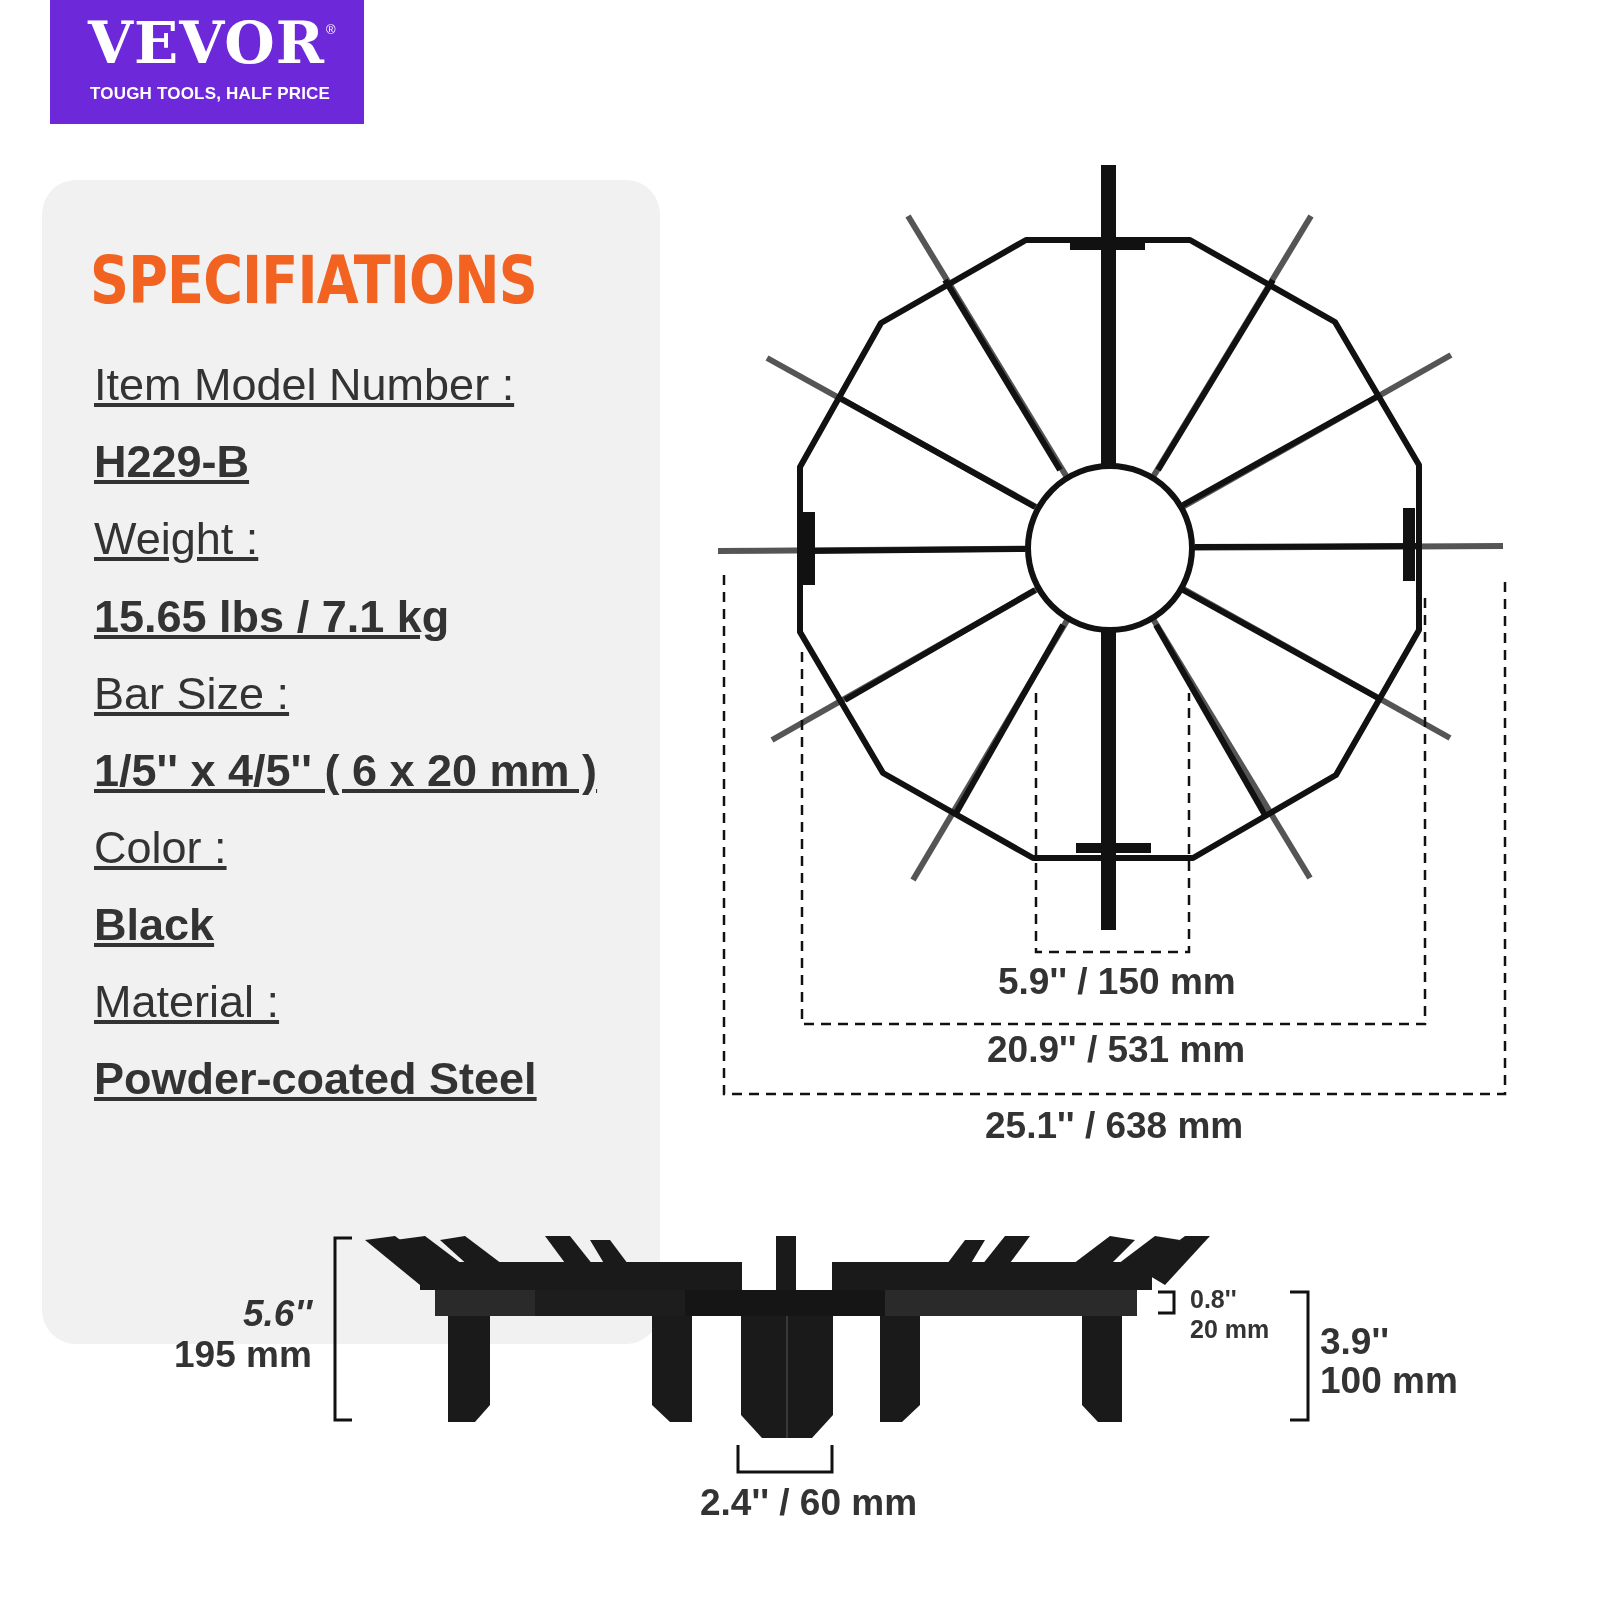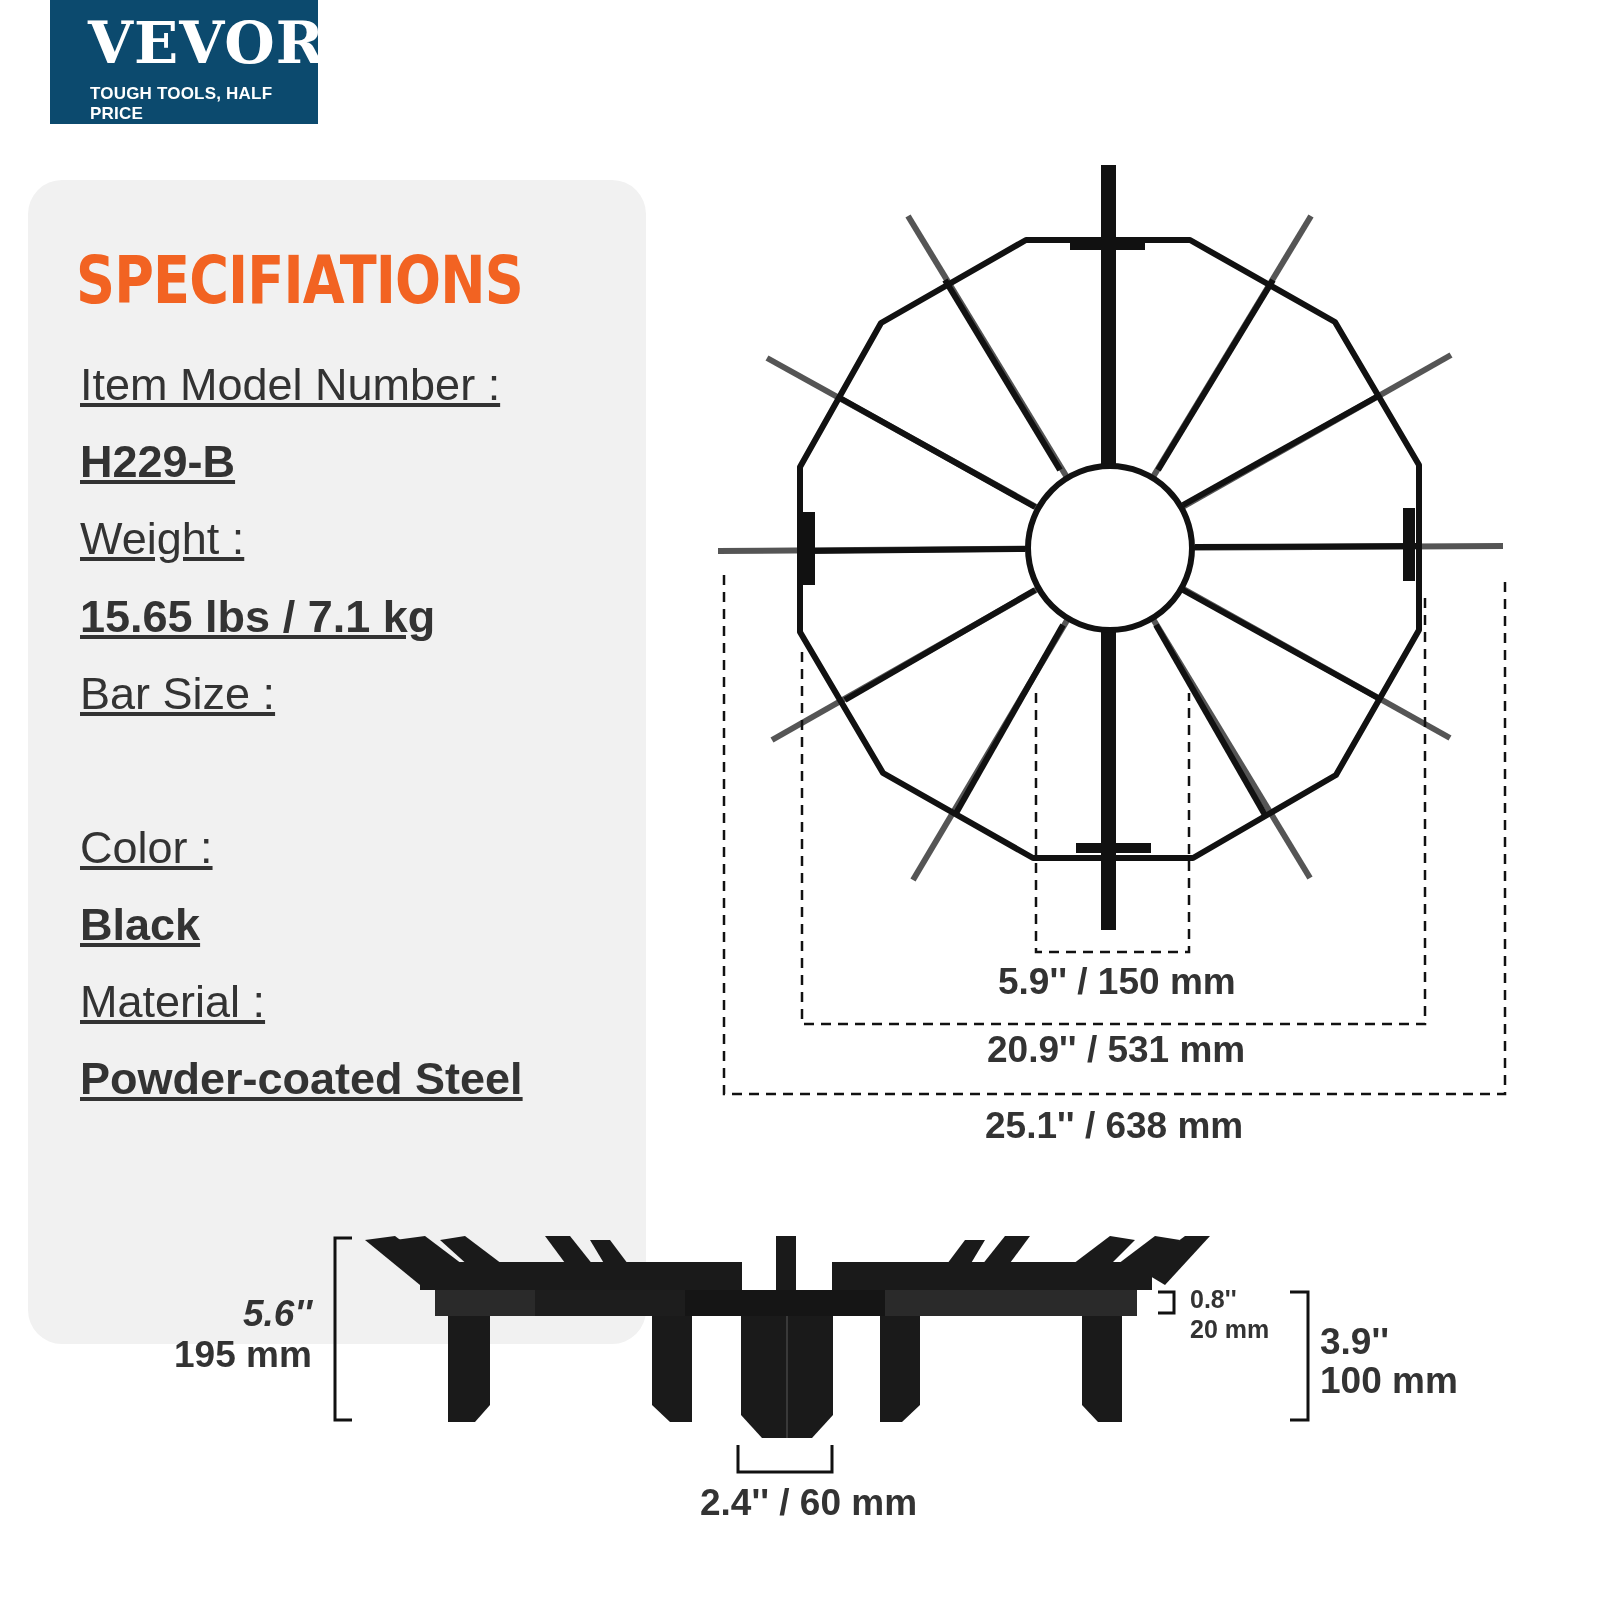"VEVOR" .logo { background: #0c4a6e -> #6d28d9; width: 268px -> 314px }
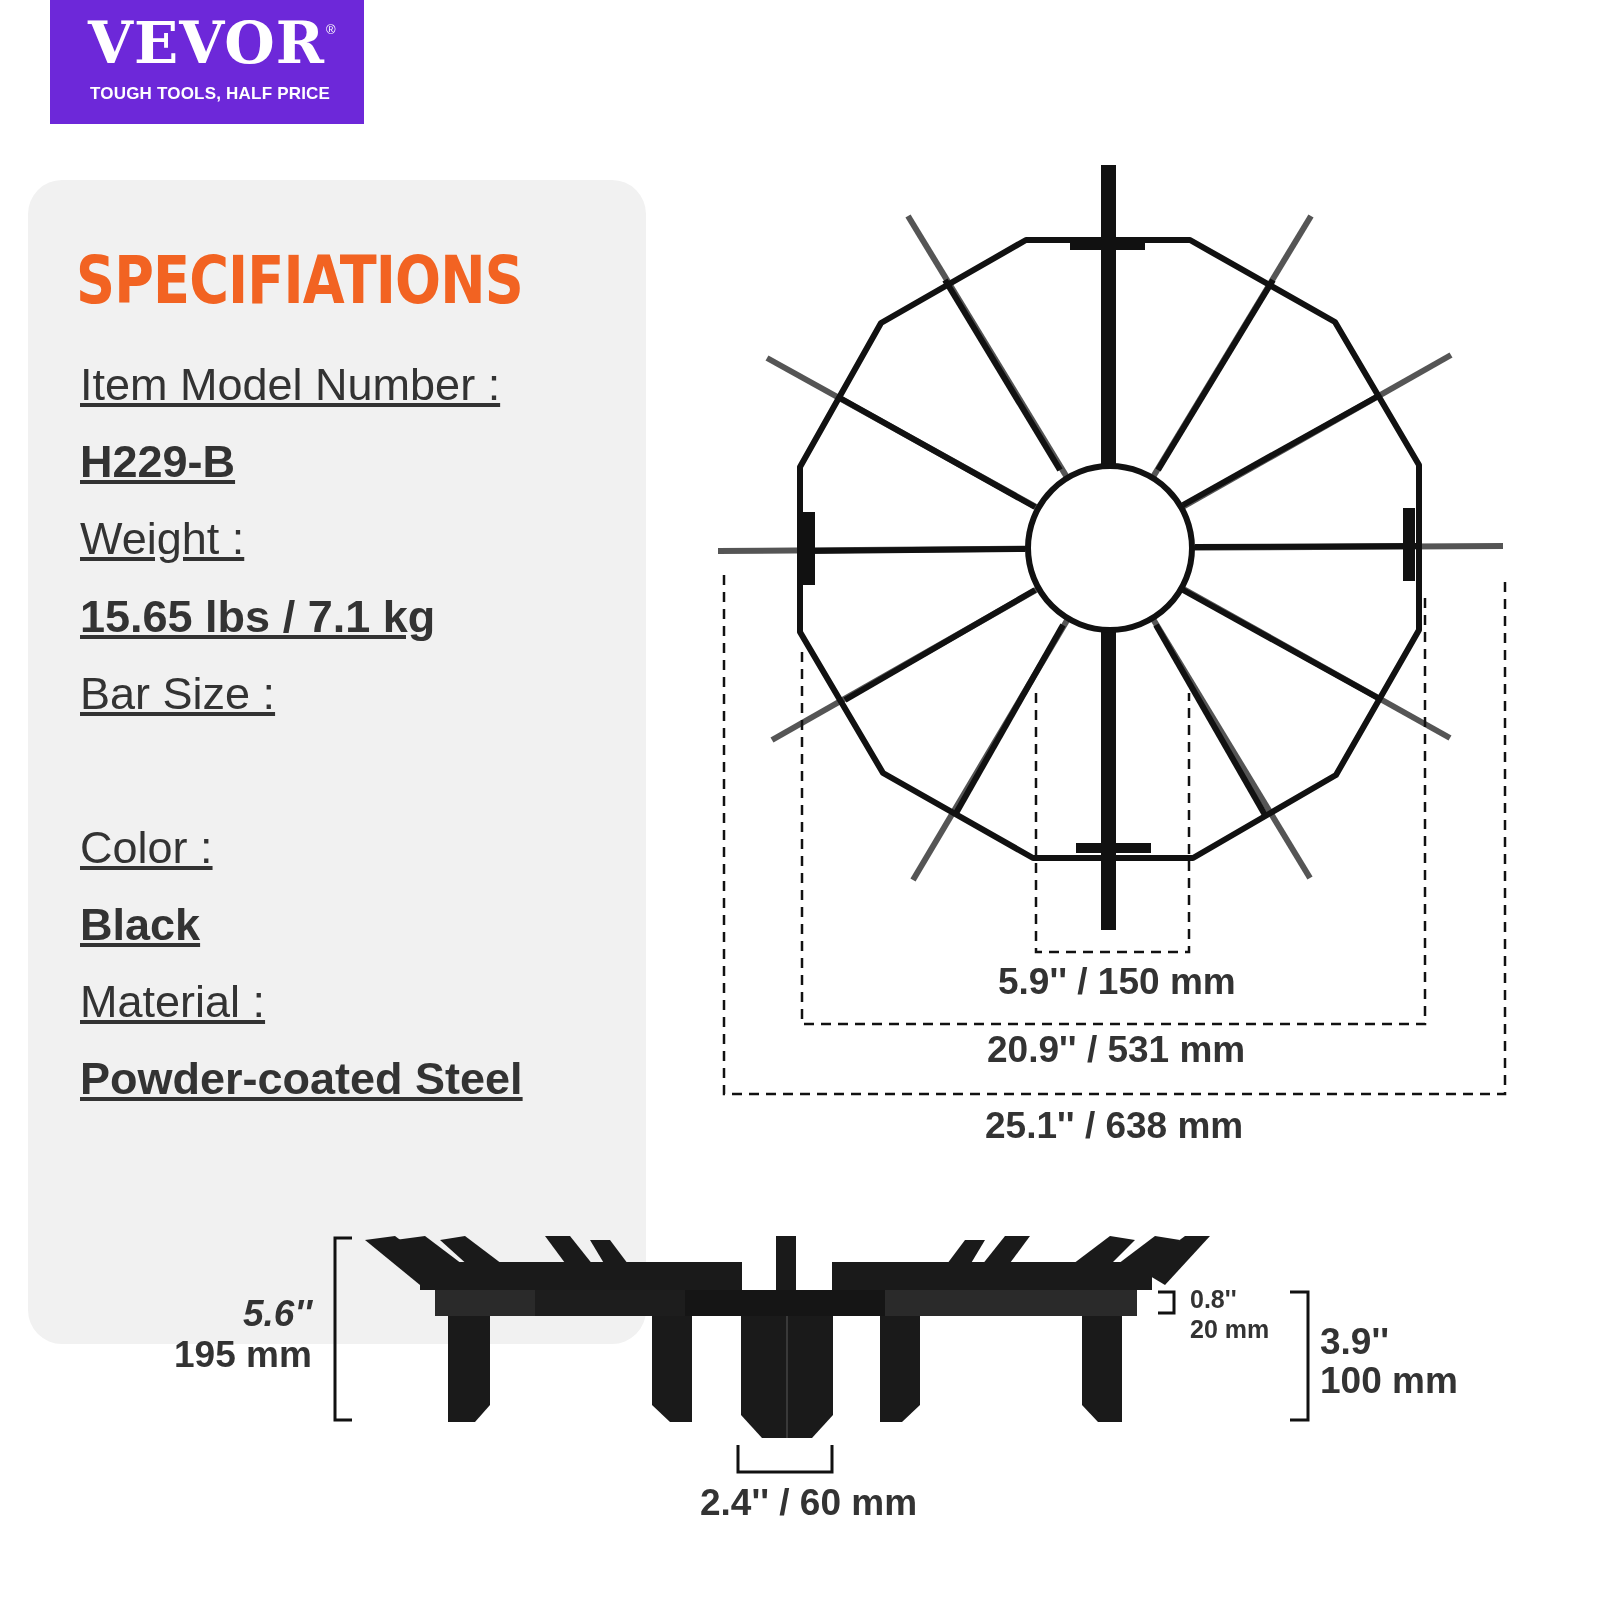"SPECIFIATIONS" .spec-card { left: 28px -> 42px }
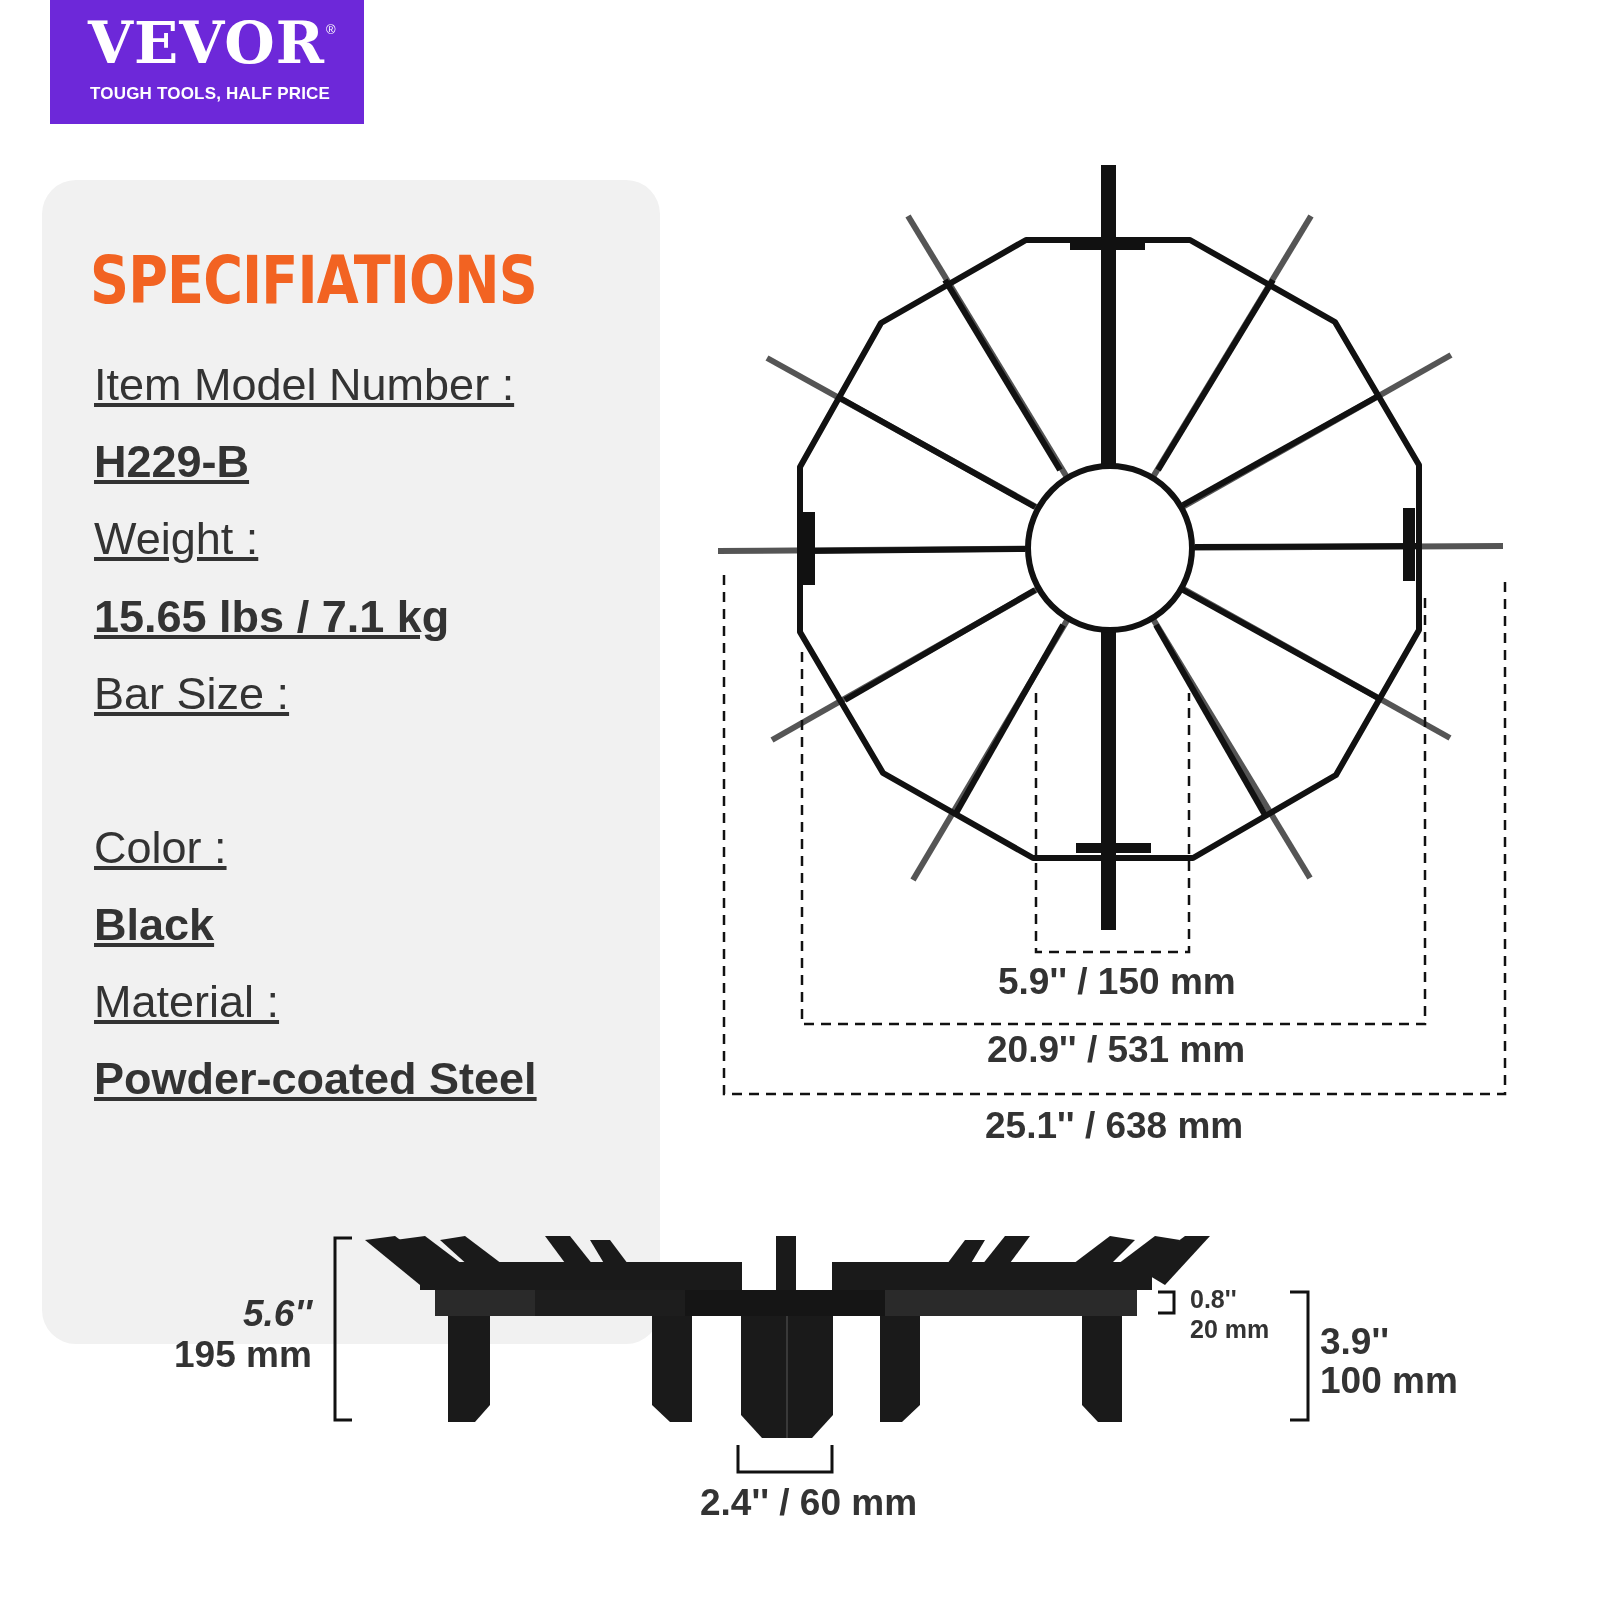"1/5'' x 4/5'' ( 6" div.spec-row { html: none -> <div>1/5'' x 4/5'' ( 6 x 20 mm )</div> }
